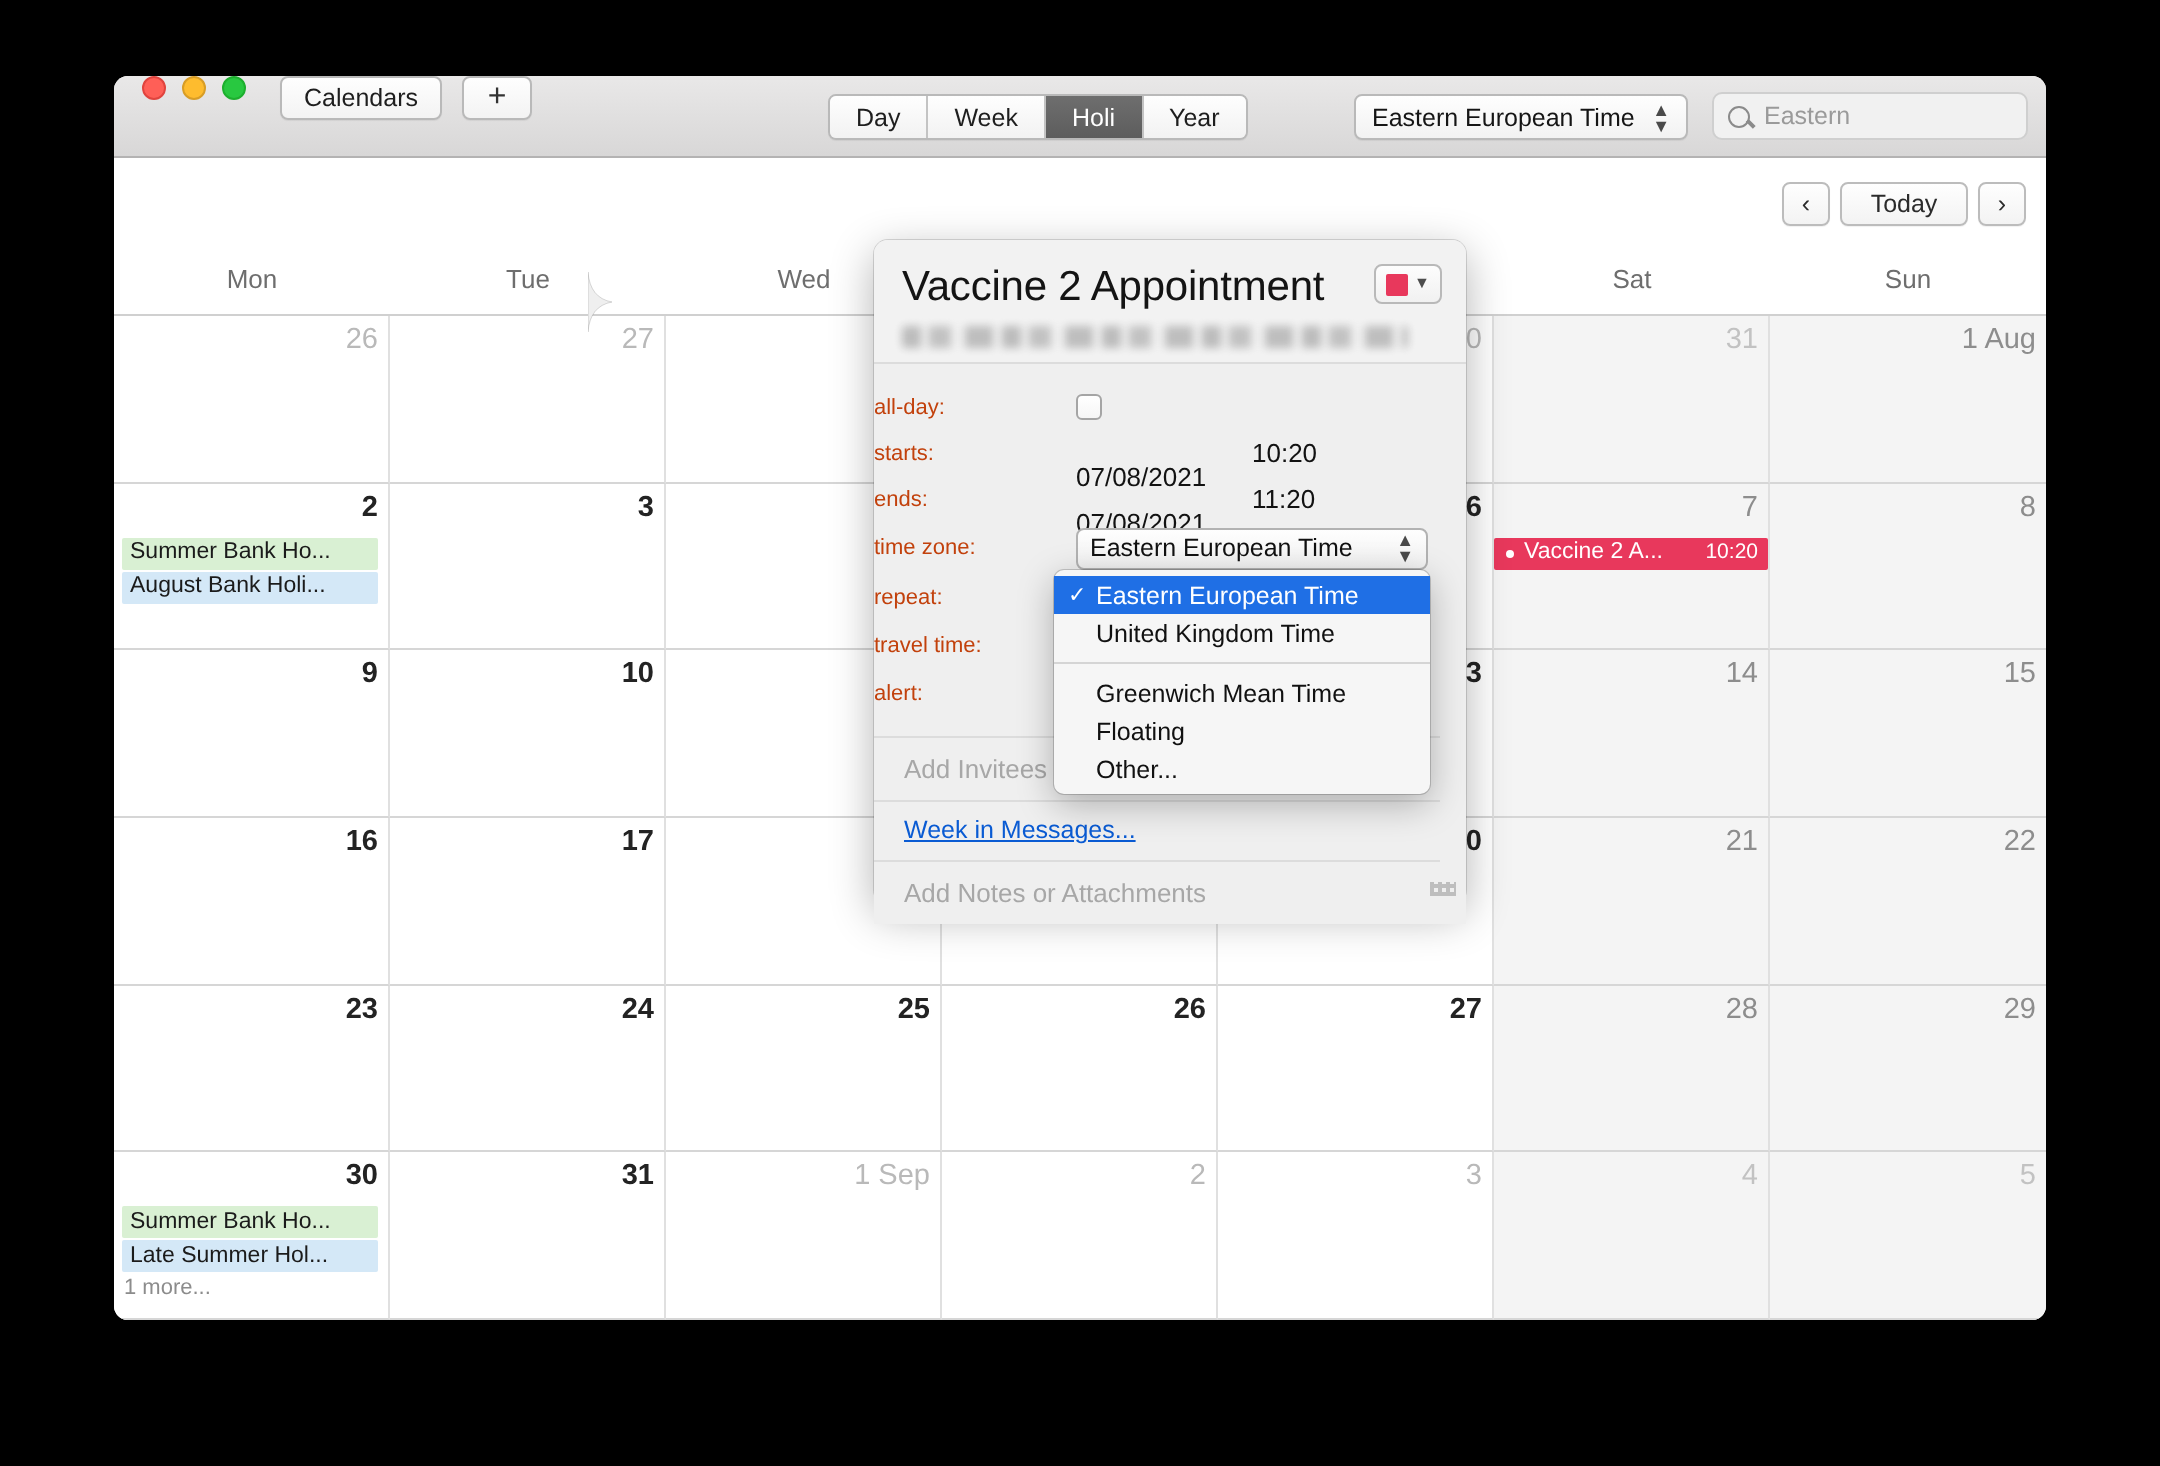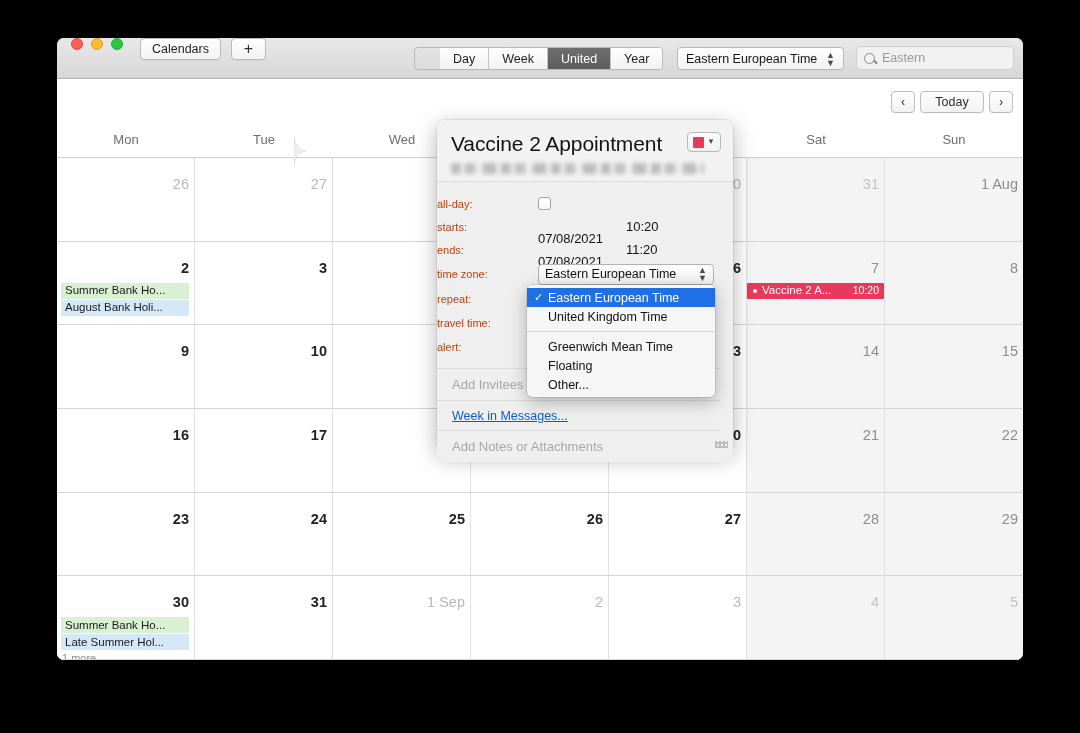"Day" .segmented { padding-left: 25px -> none }
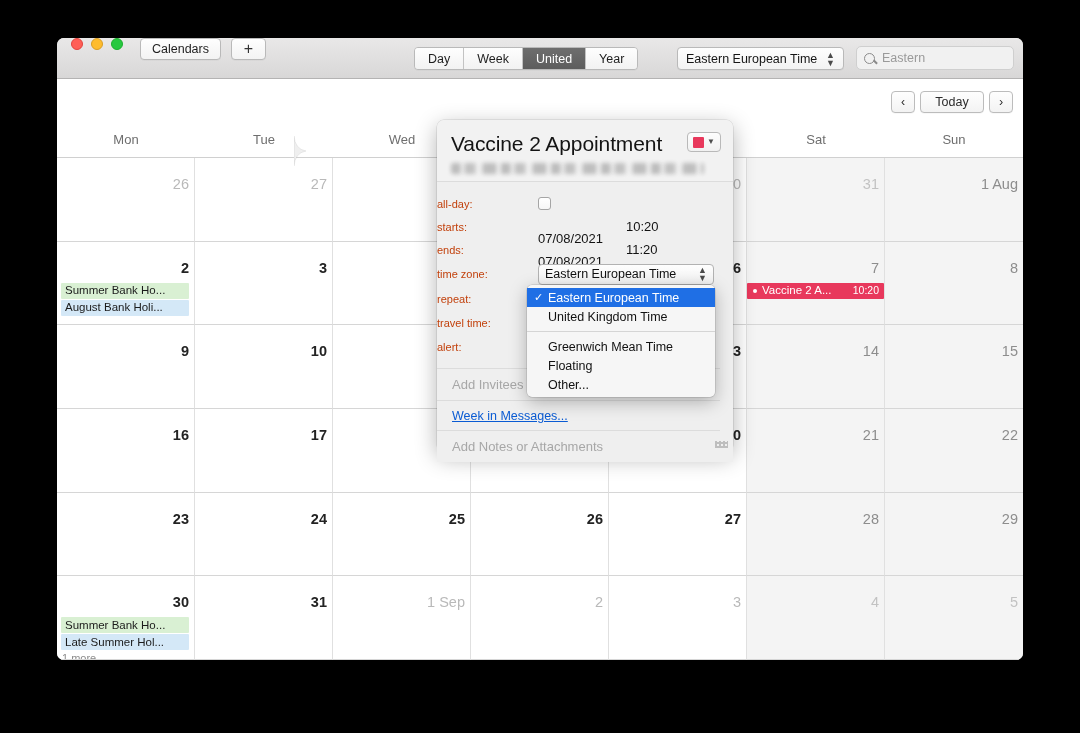"United" div.seg { text: United -> Holi }
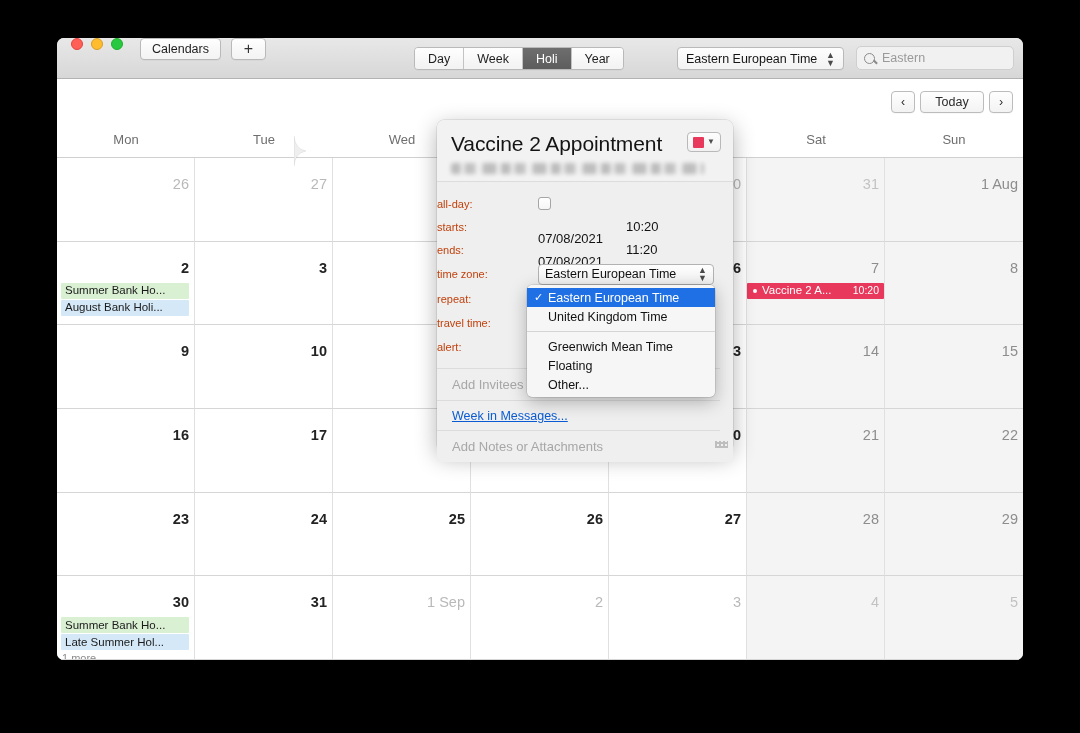"26" .daynum { margin-top: 14px -> none }
